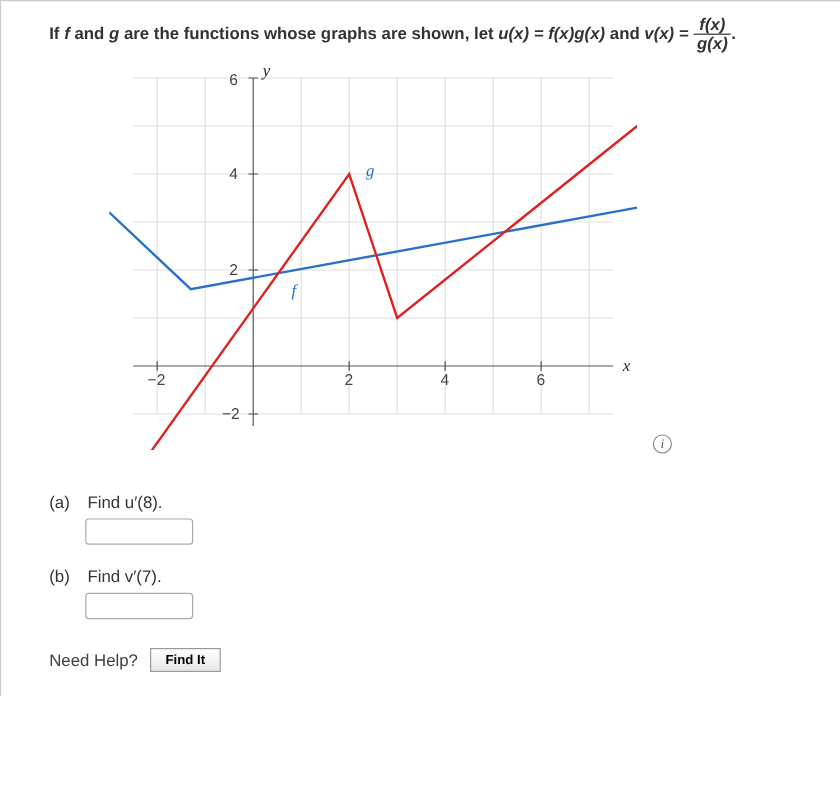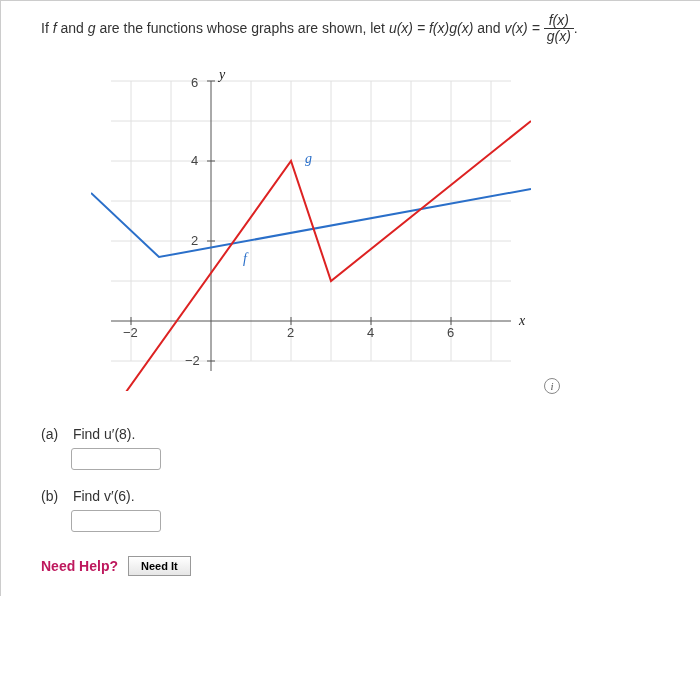"If f and g are" .prompt { font-weight: none -> bold; margin-bottom: 16px -> 0 }
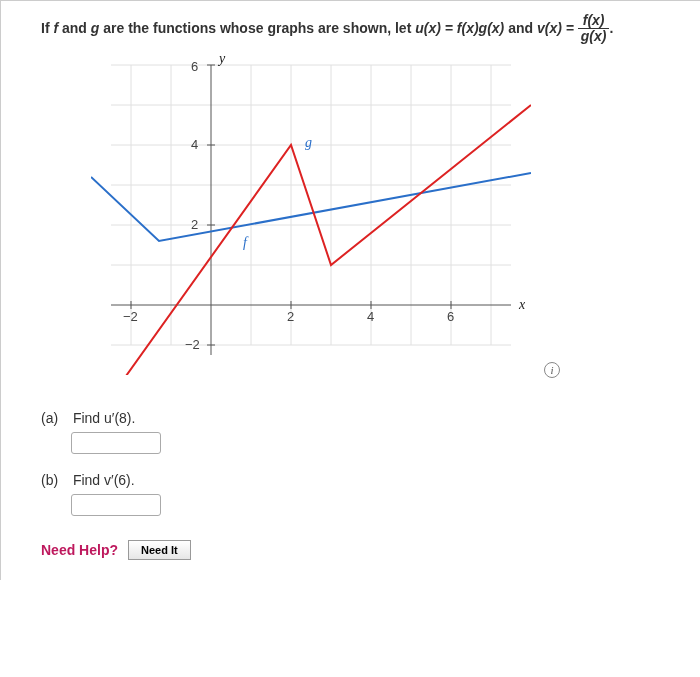"Find v′(6)." span { text: 6 -> 7 }
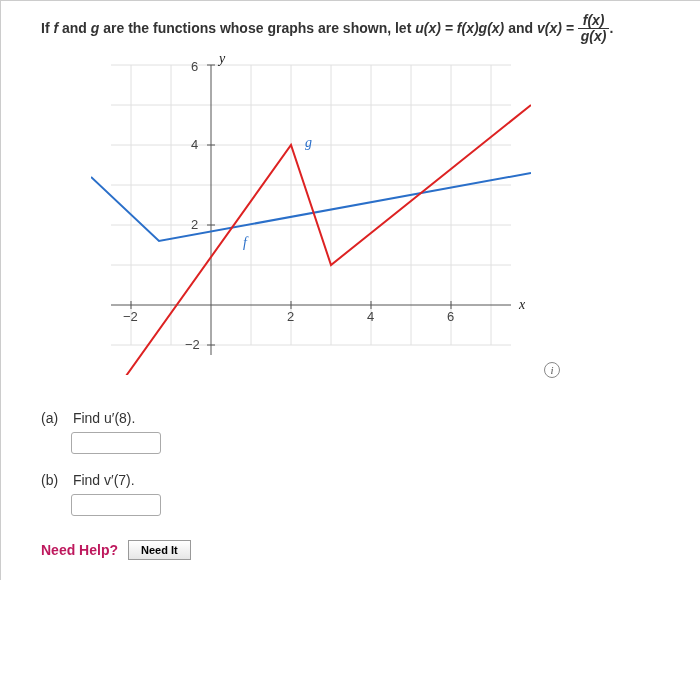"Need Help?" .need-help { color: #be185d -> #404040; font-weight: bold -> normal }
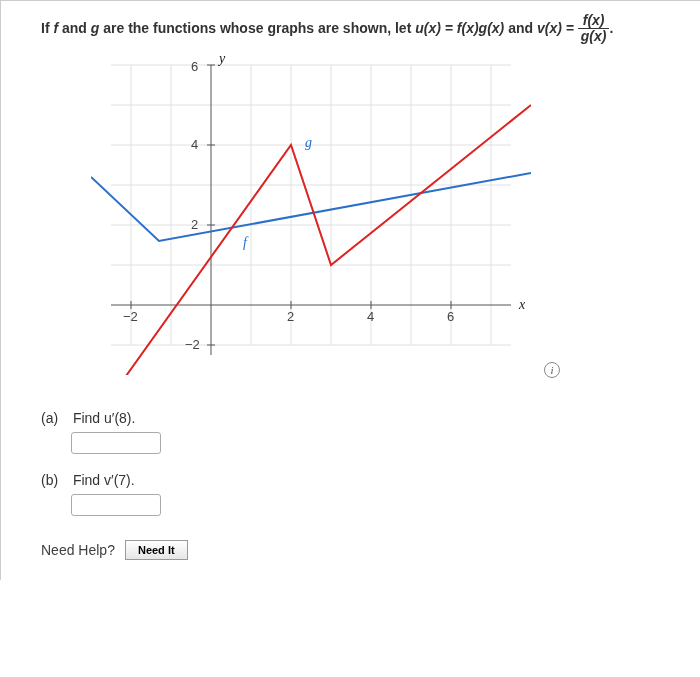"Need It" button.read-it { text: Need -> Find }
